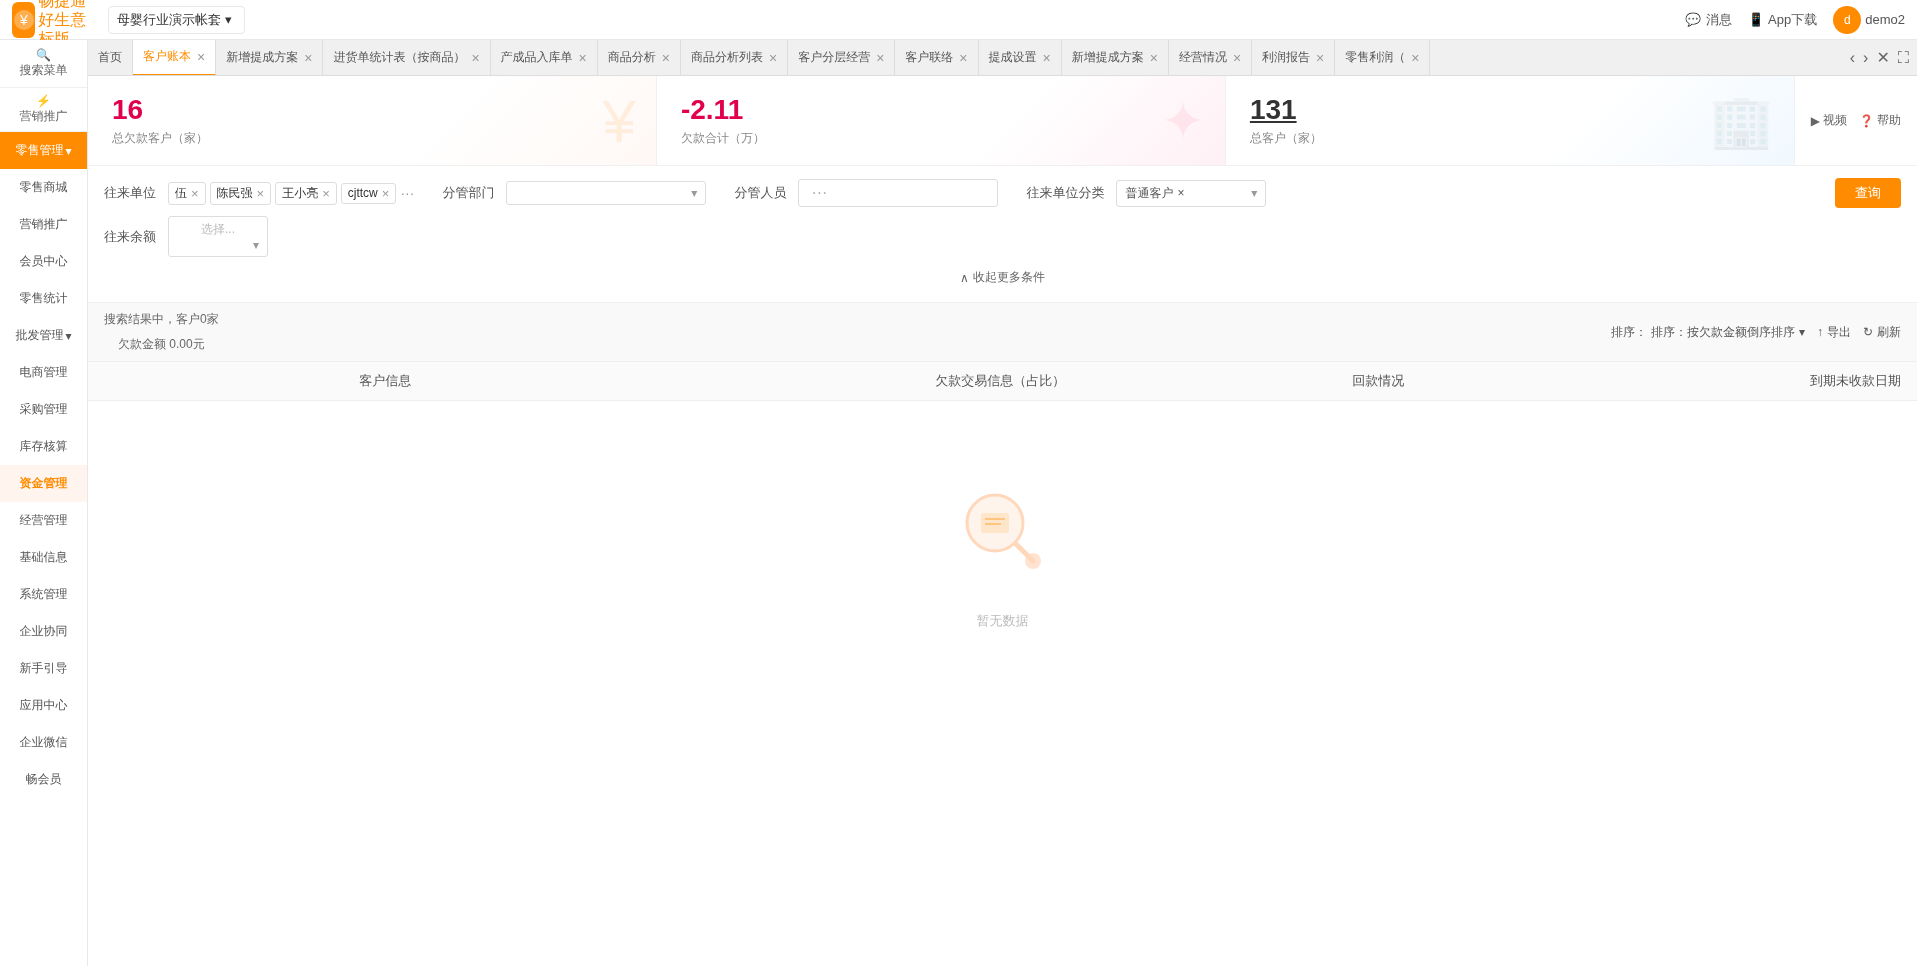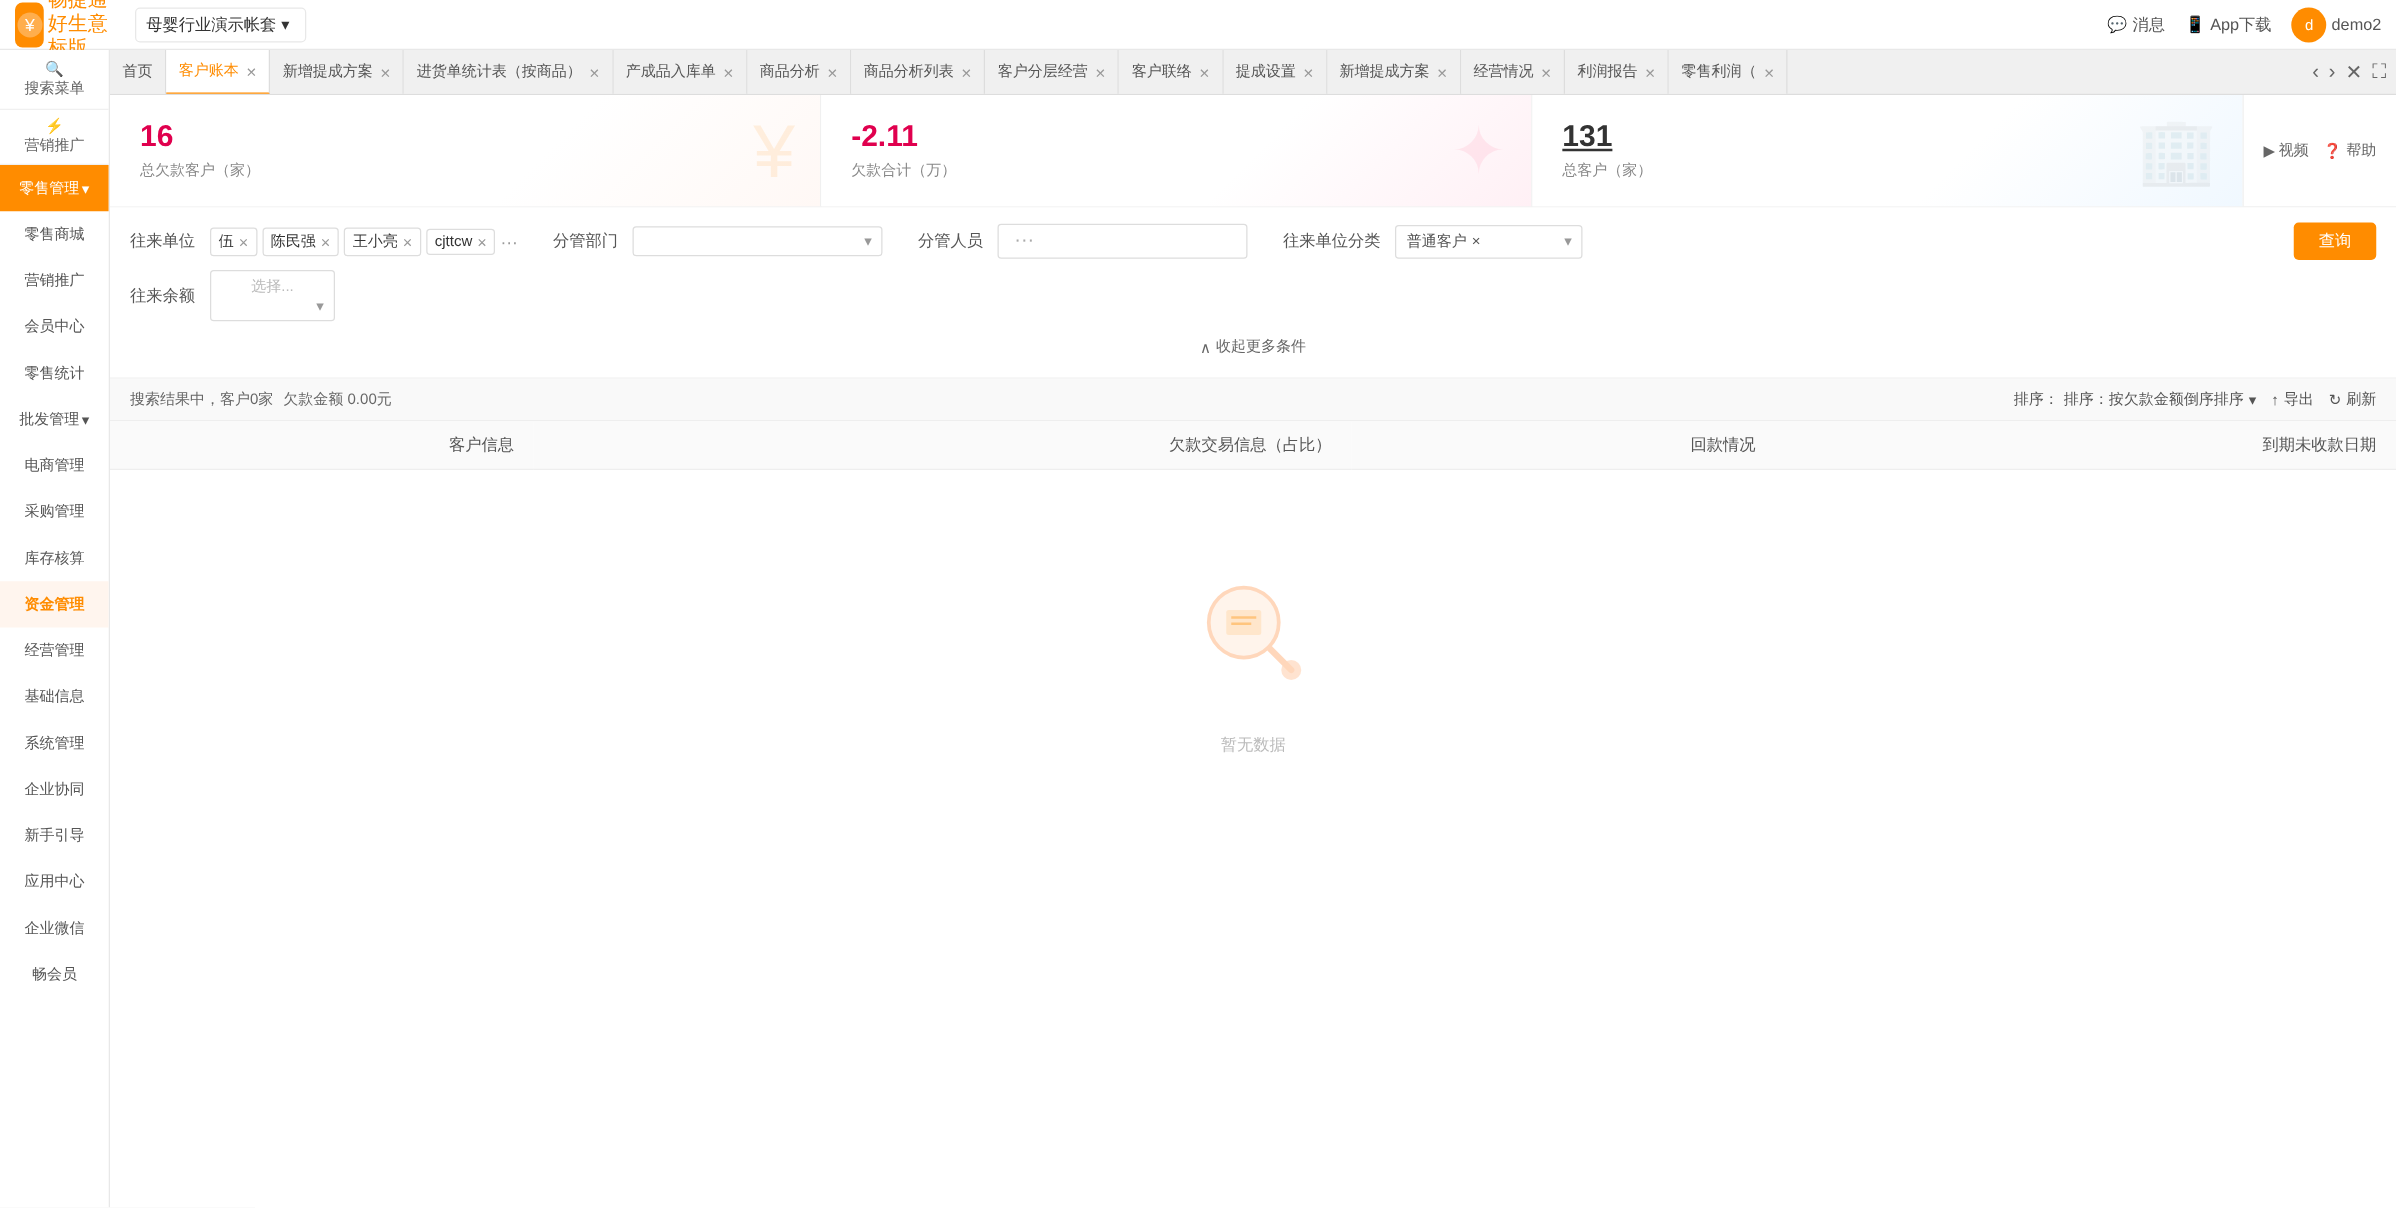"16" .stat-number { font-size: 24px -> 28px }
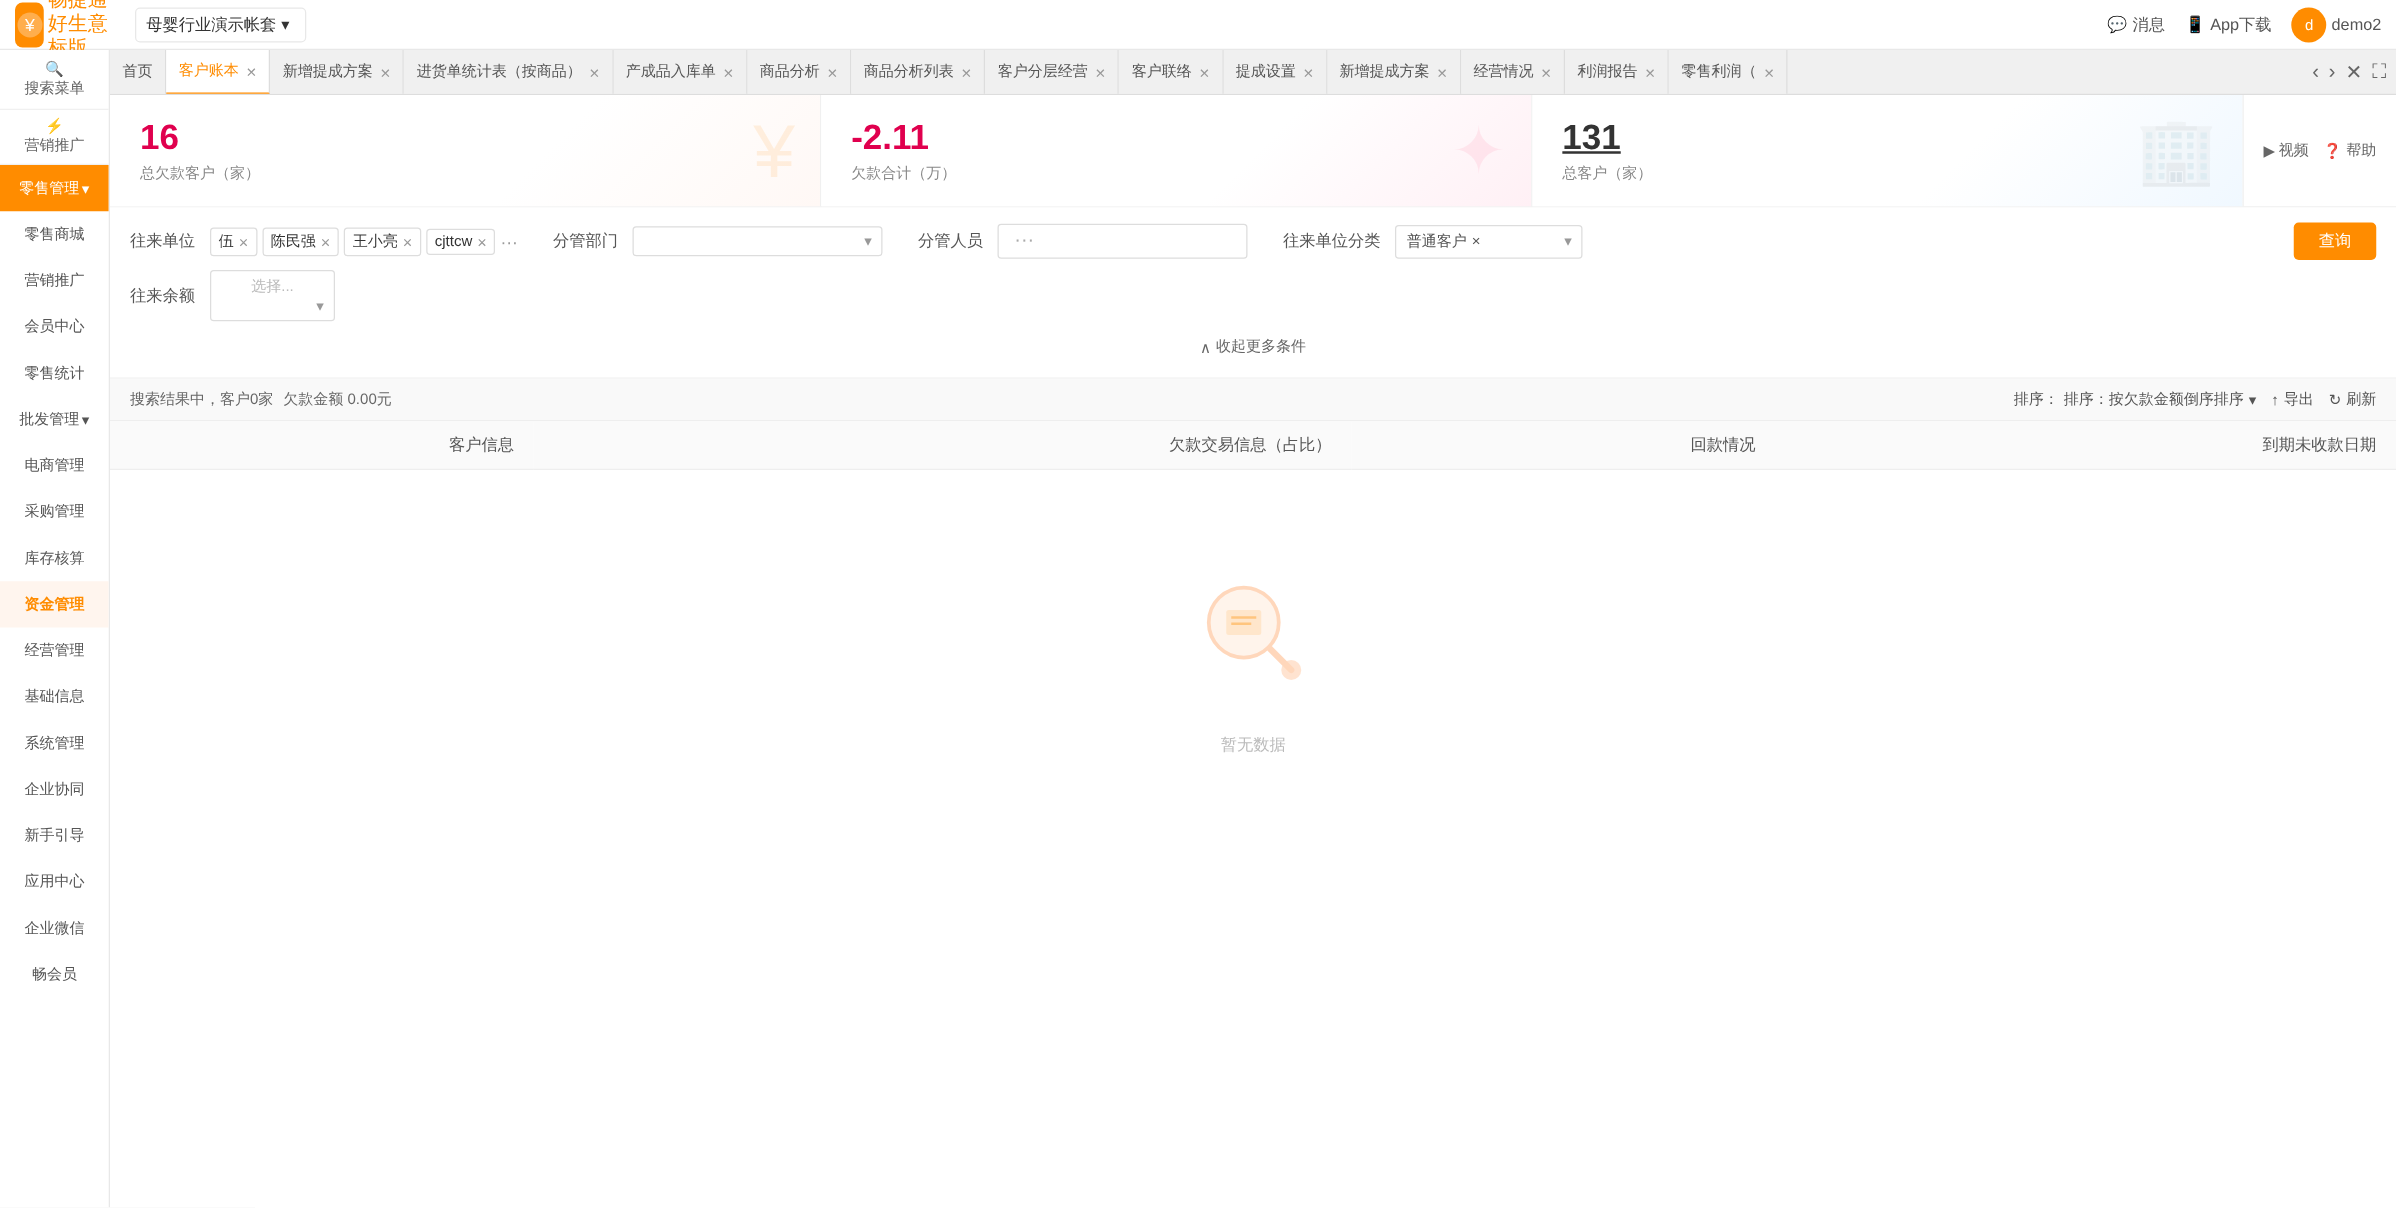"搜索结果中，客户0家" .result-bar-left { flex-direction: none -> column }
